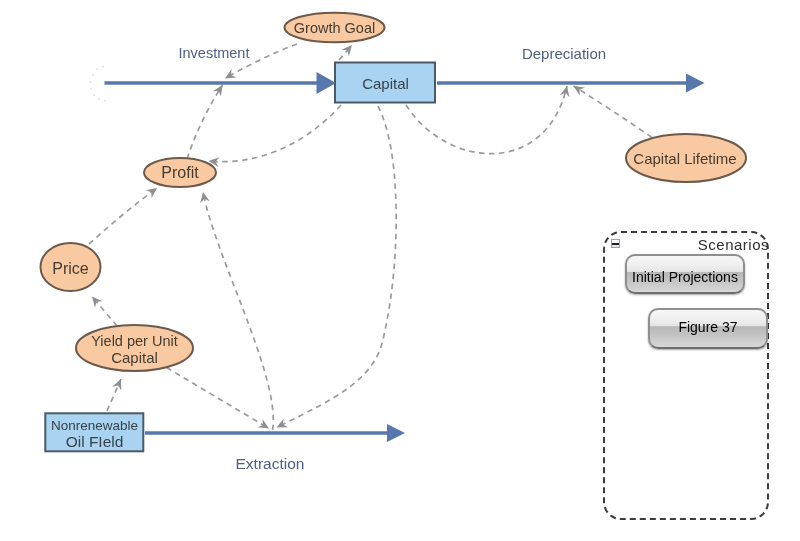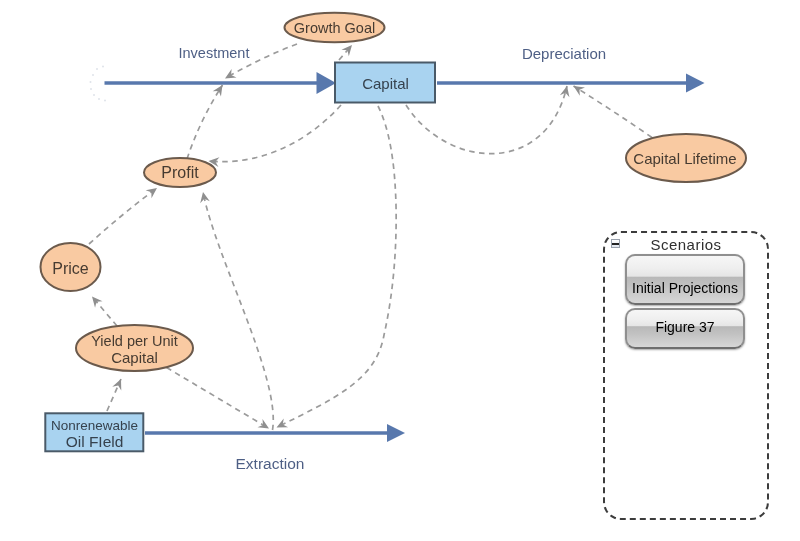"Scenarios" .ptitle { text-align: center -> right }
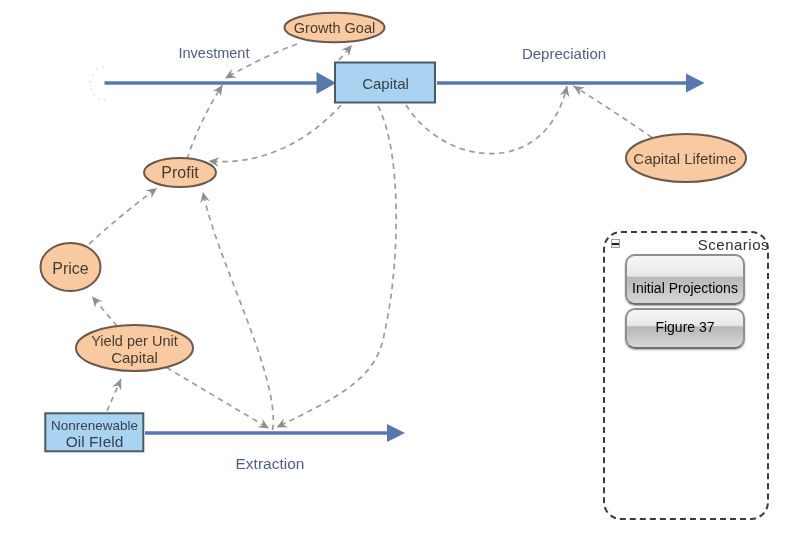"Initial Projections" .b1 { padding-top: 16px -> 5px }
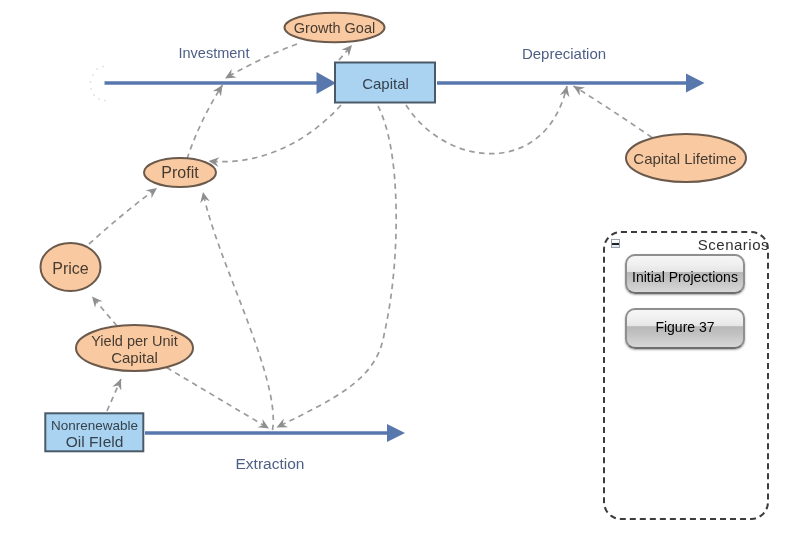"Figure 37" .b2 { margin-left: none -> 23px }
